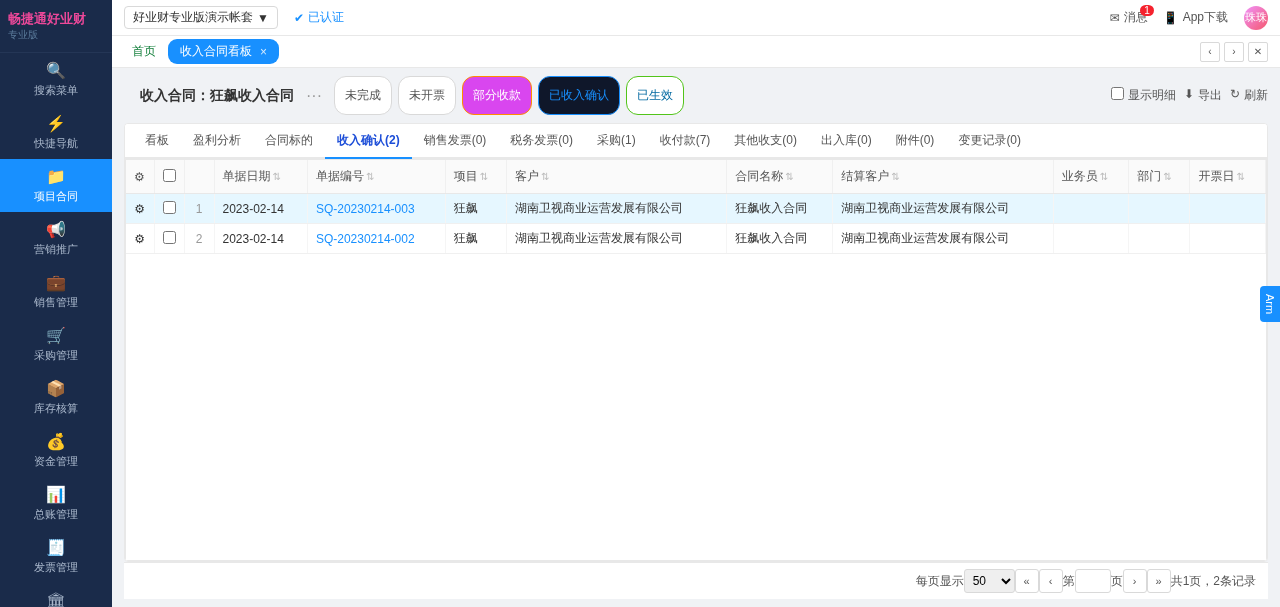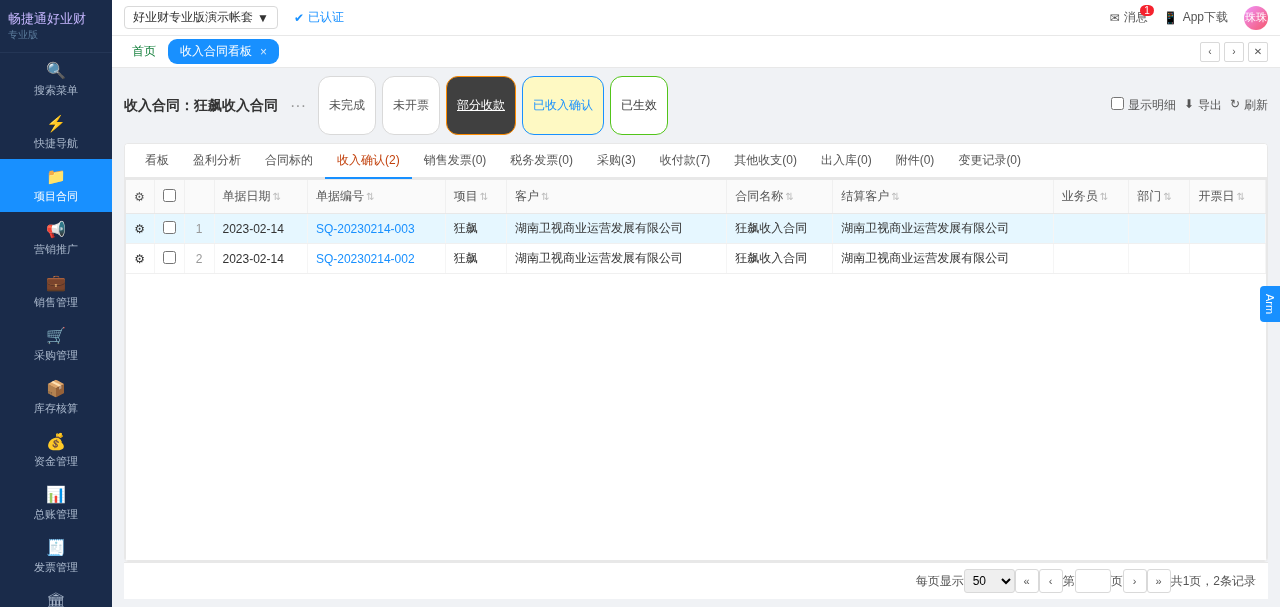"畅捷通好业财" .sidebar-logo .logo-text { color: #c4b5fd -> #ec4899; font-weight: normal -> bold }
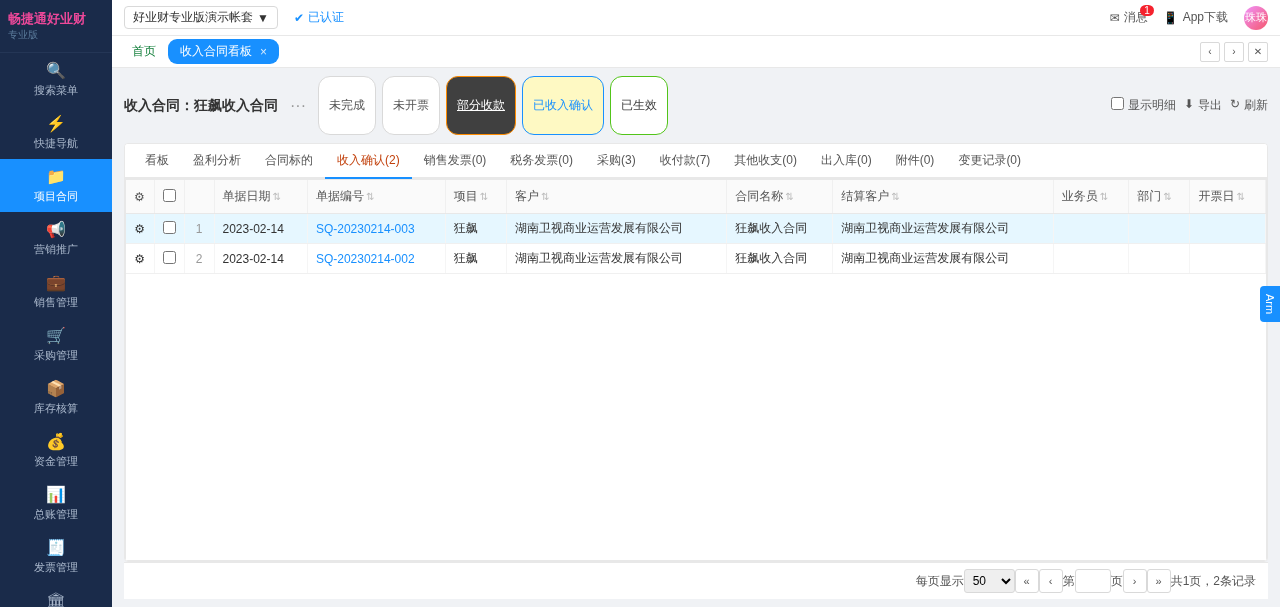"收入合同：狂飙收入合同" .contract-header { margin-left: none -> 16px }
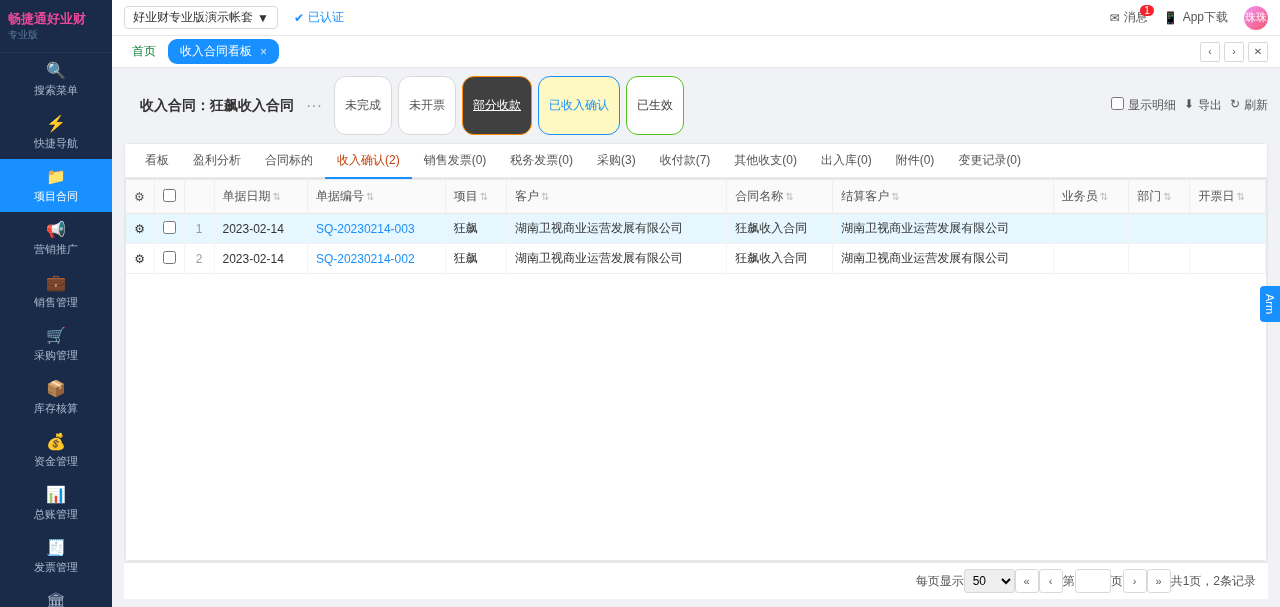"未完成" .status-btn { padding: 20px 10px -> 10px 10px }
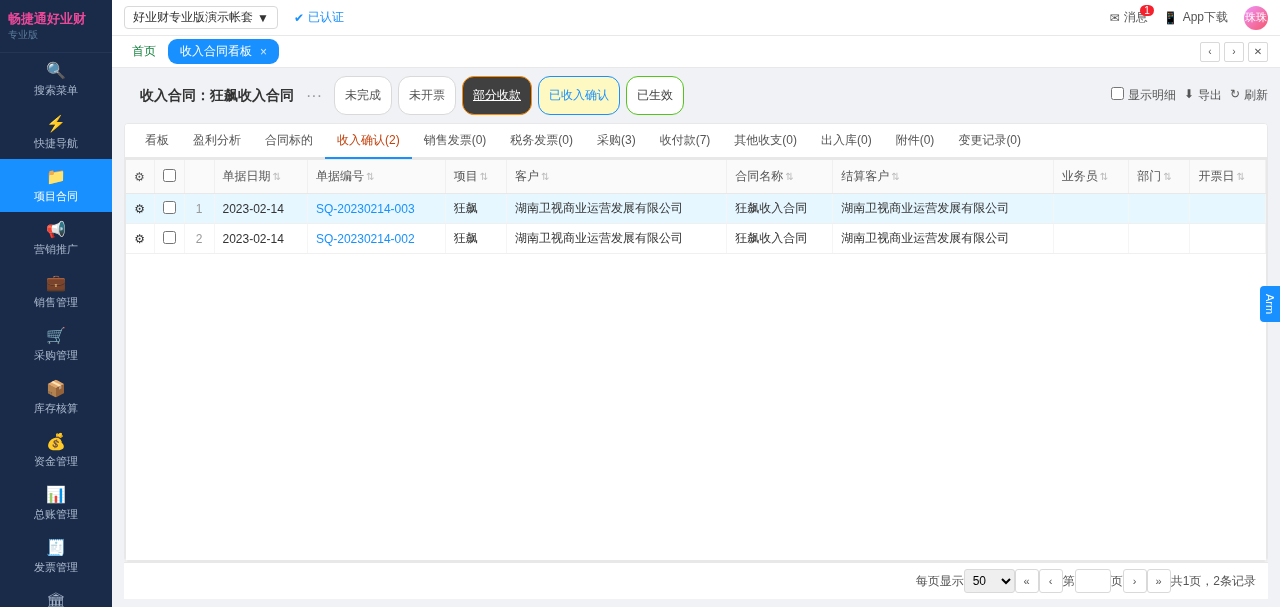"部分收款" .status-btn.active-partial { background: #404040 -> #d946ef; text-decoration: underline -> none }
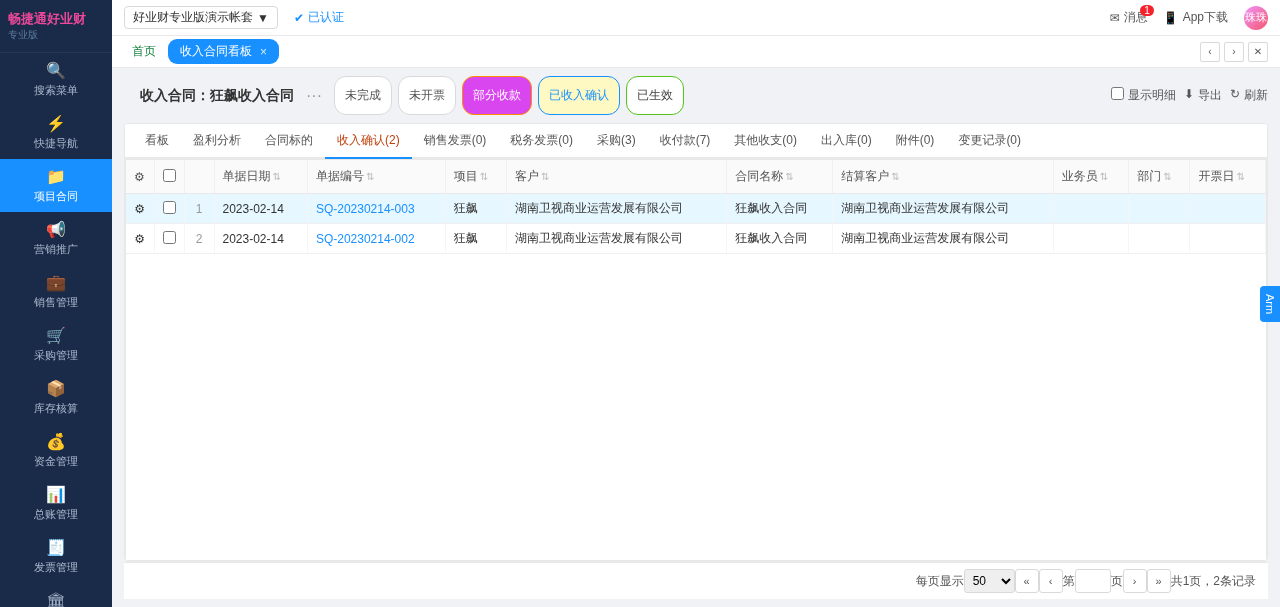"已收入确认" .status-btn.active-confirmed { background: #fef9c3 -> #0f172a }
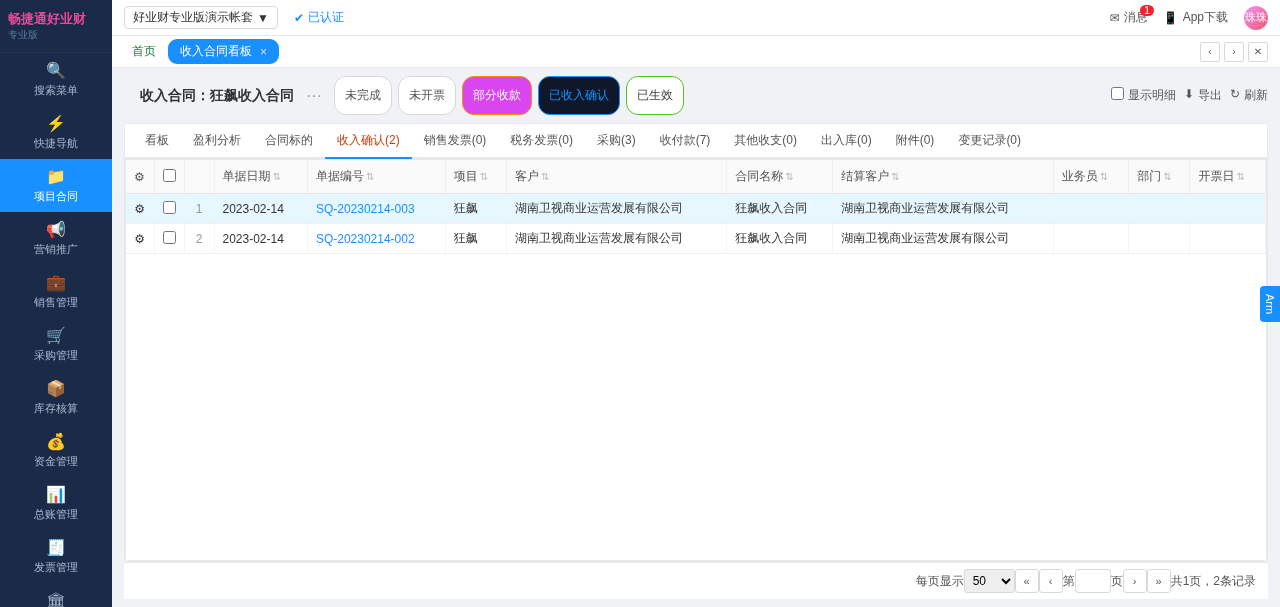"已生效" .status-btn.active-effective { color: #404040 -> #0369a1 }
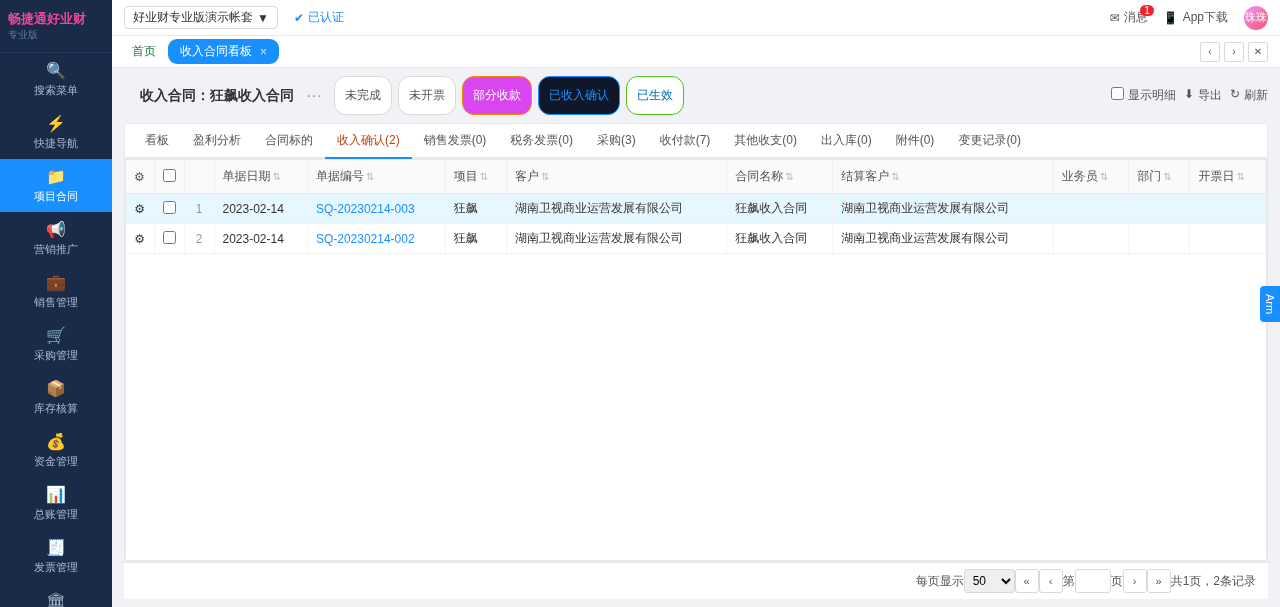"收入确认(2)" .panel-tab.active { color: #c2410c -> #1d4ed8; font-weight: 400 -> 700 }
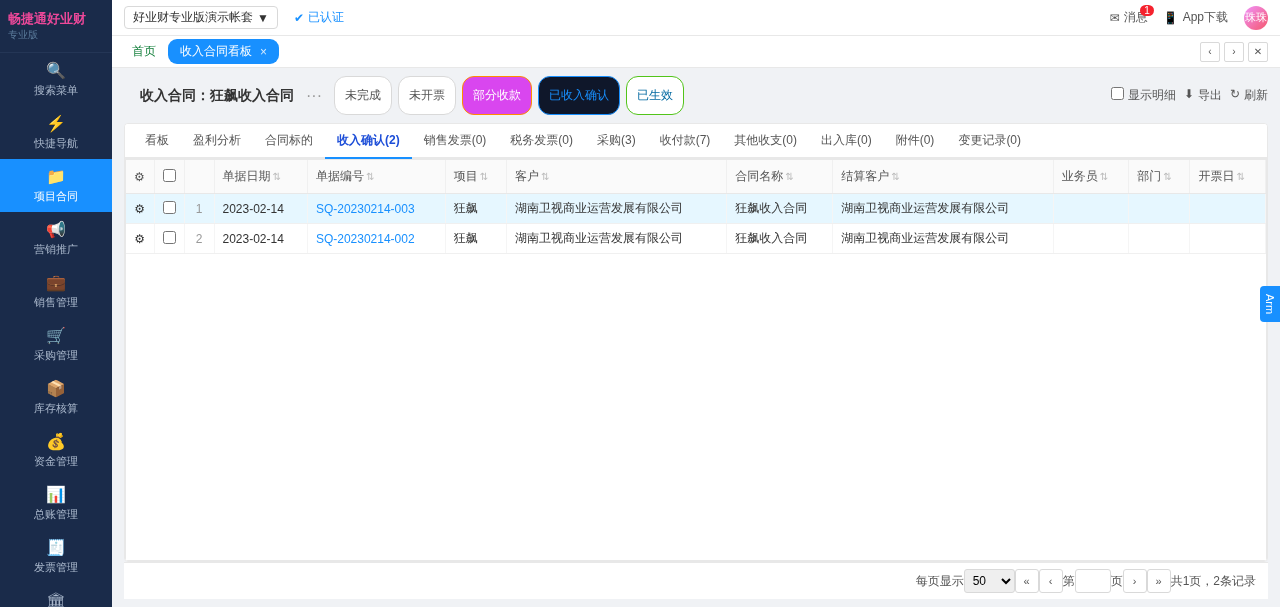"采购(3)" div.panel-tab { text: 3 -> 1 }
